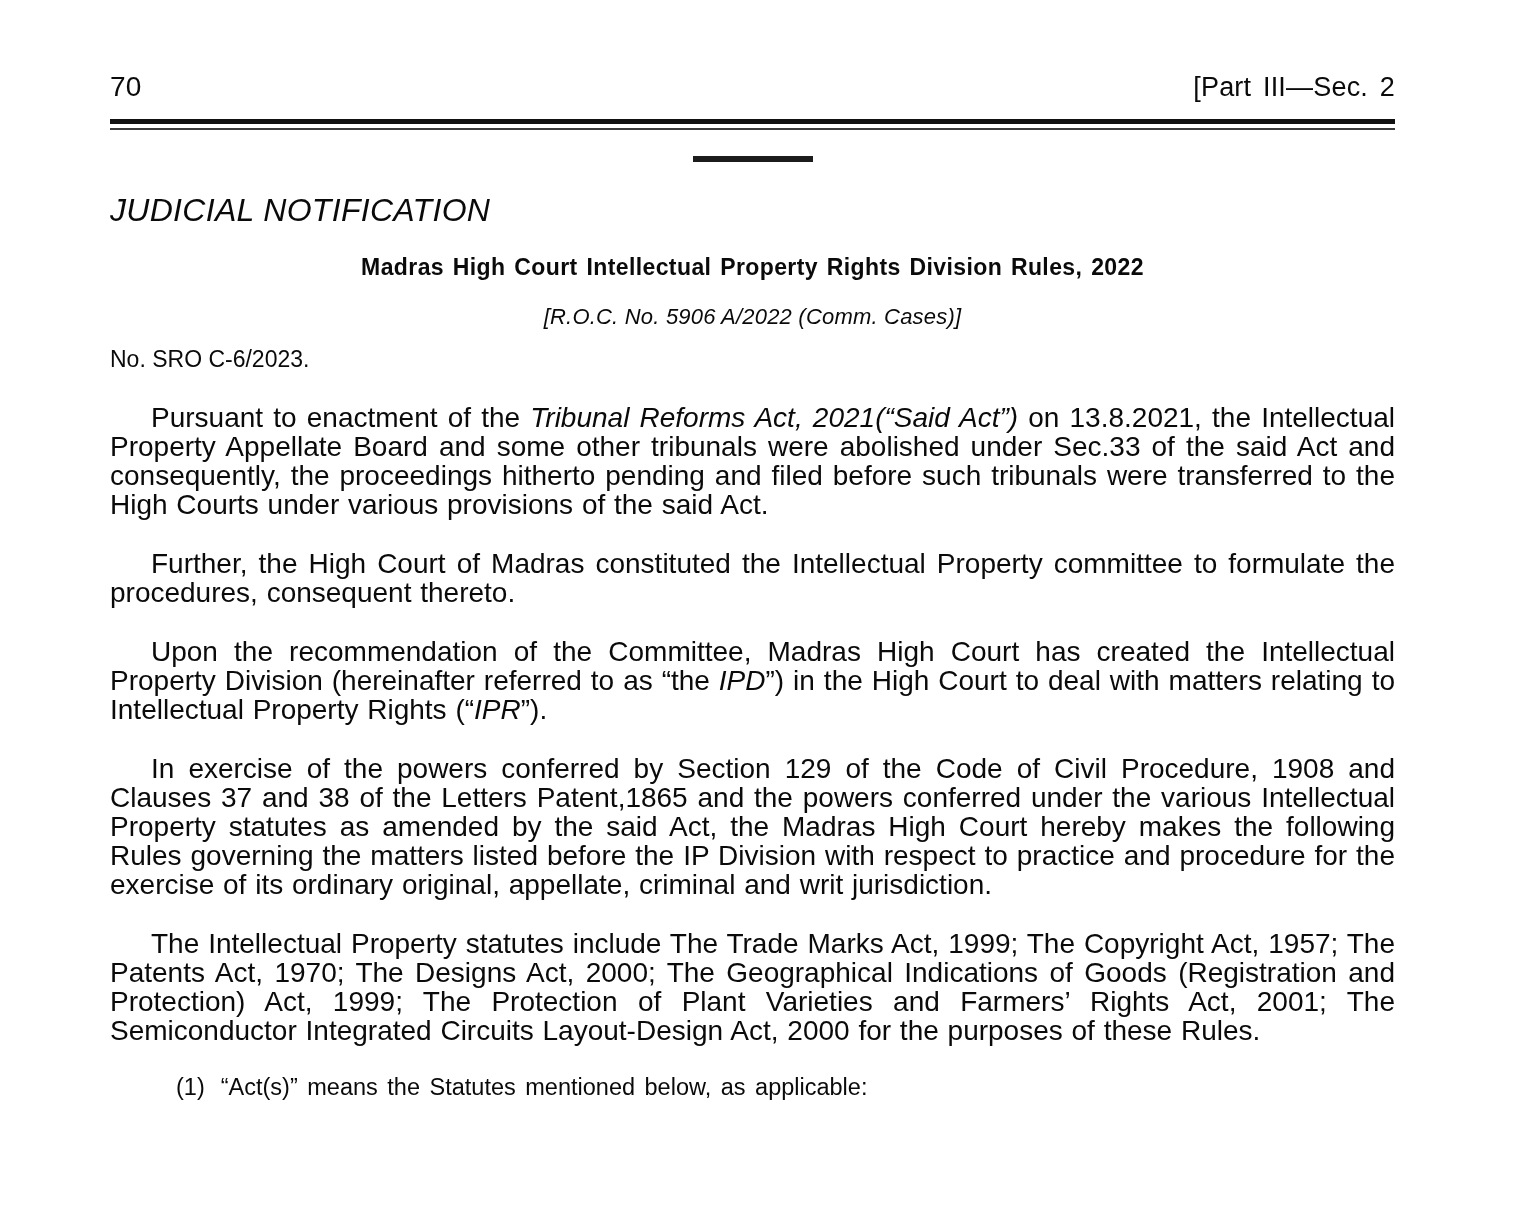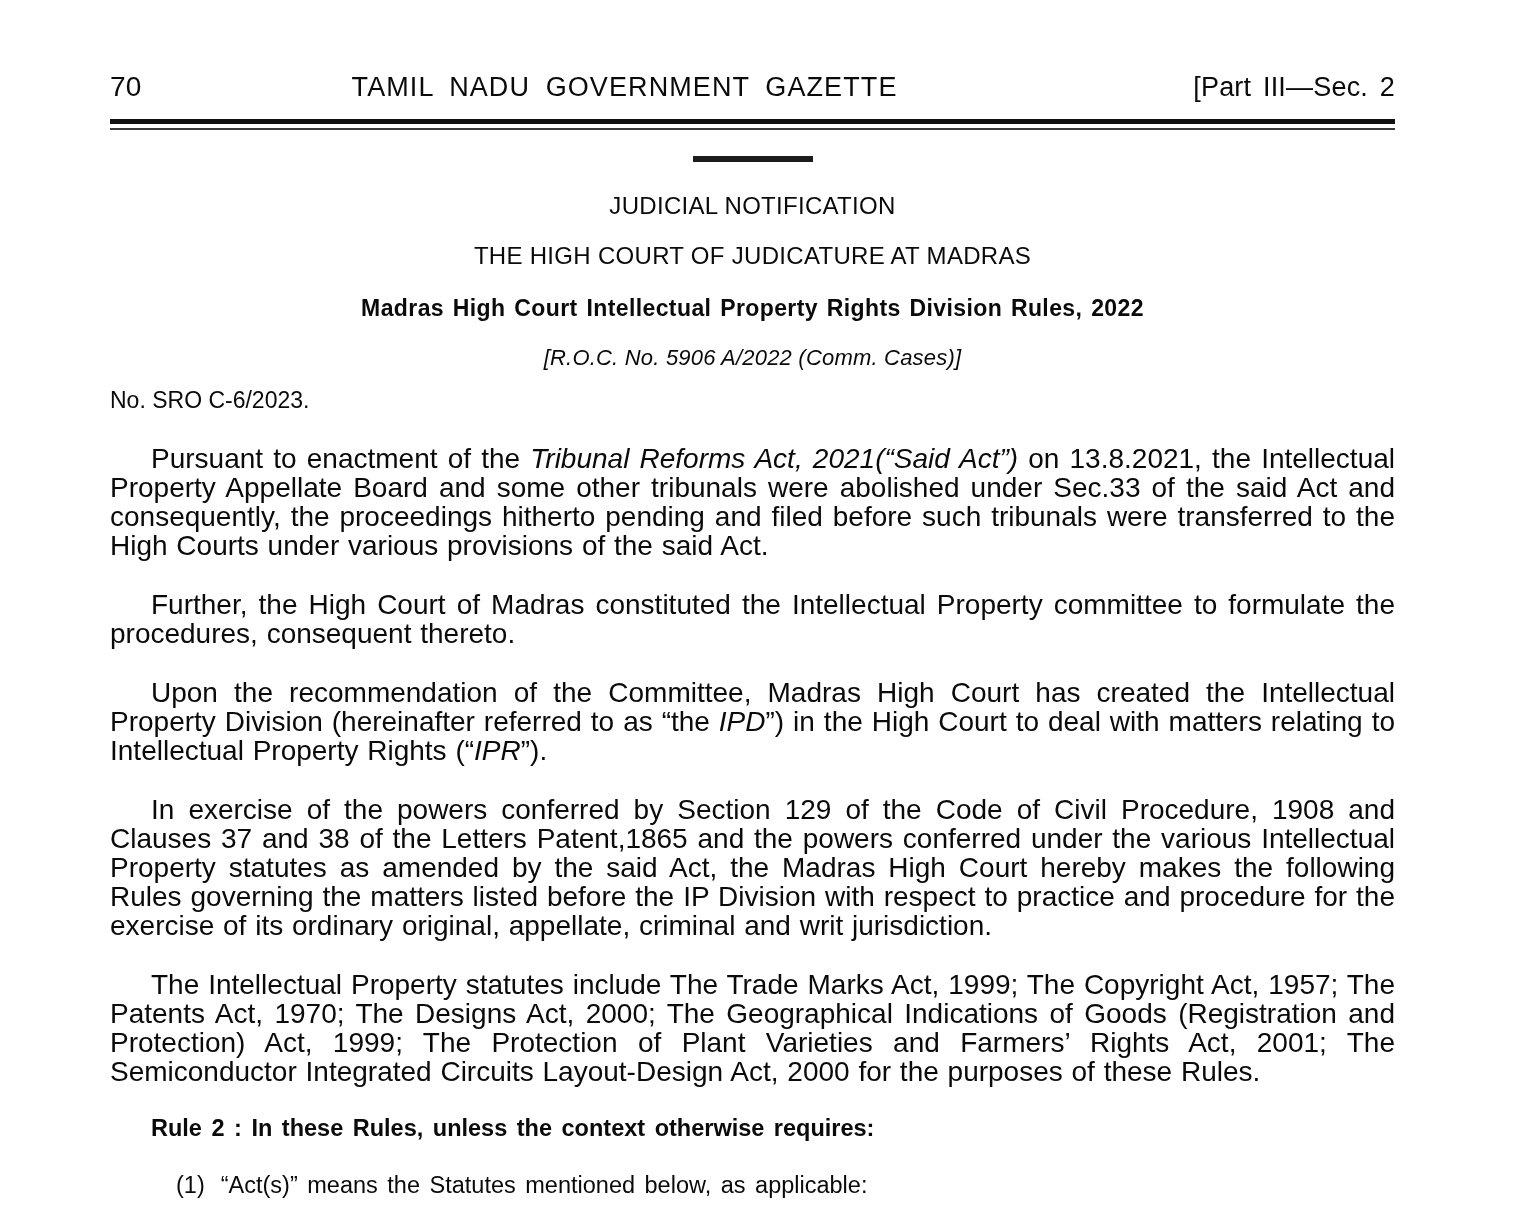"TAMIL NADU GOVERNMENT GAZETTE" span.gaz-title { html: <span>TAMIL NADU GOVERNMENT GAZETTE</span> -> none }
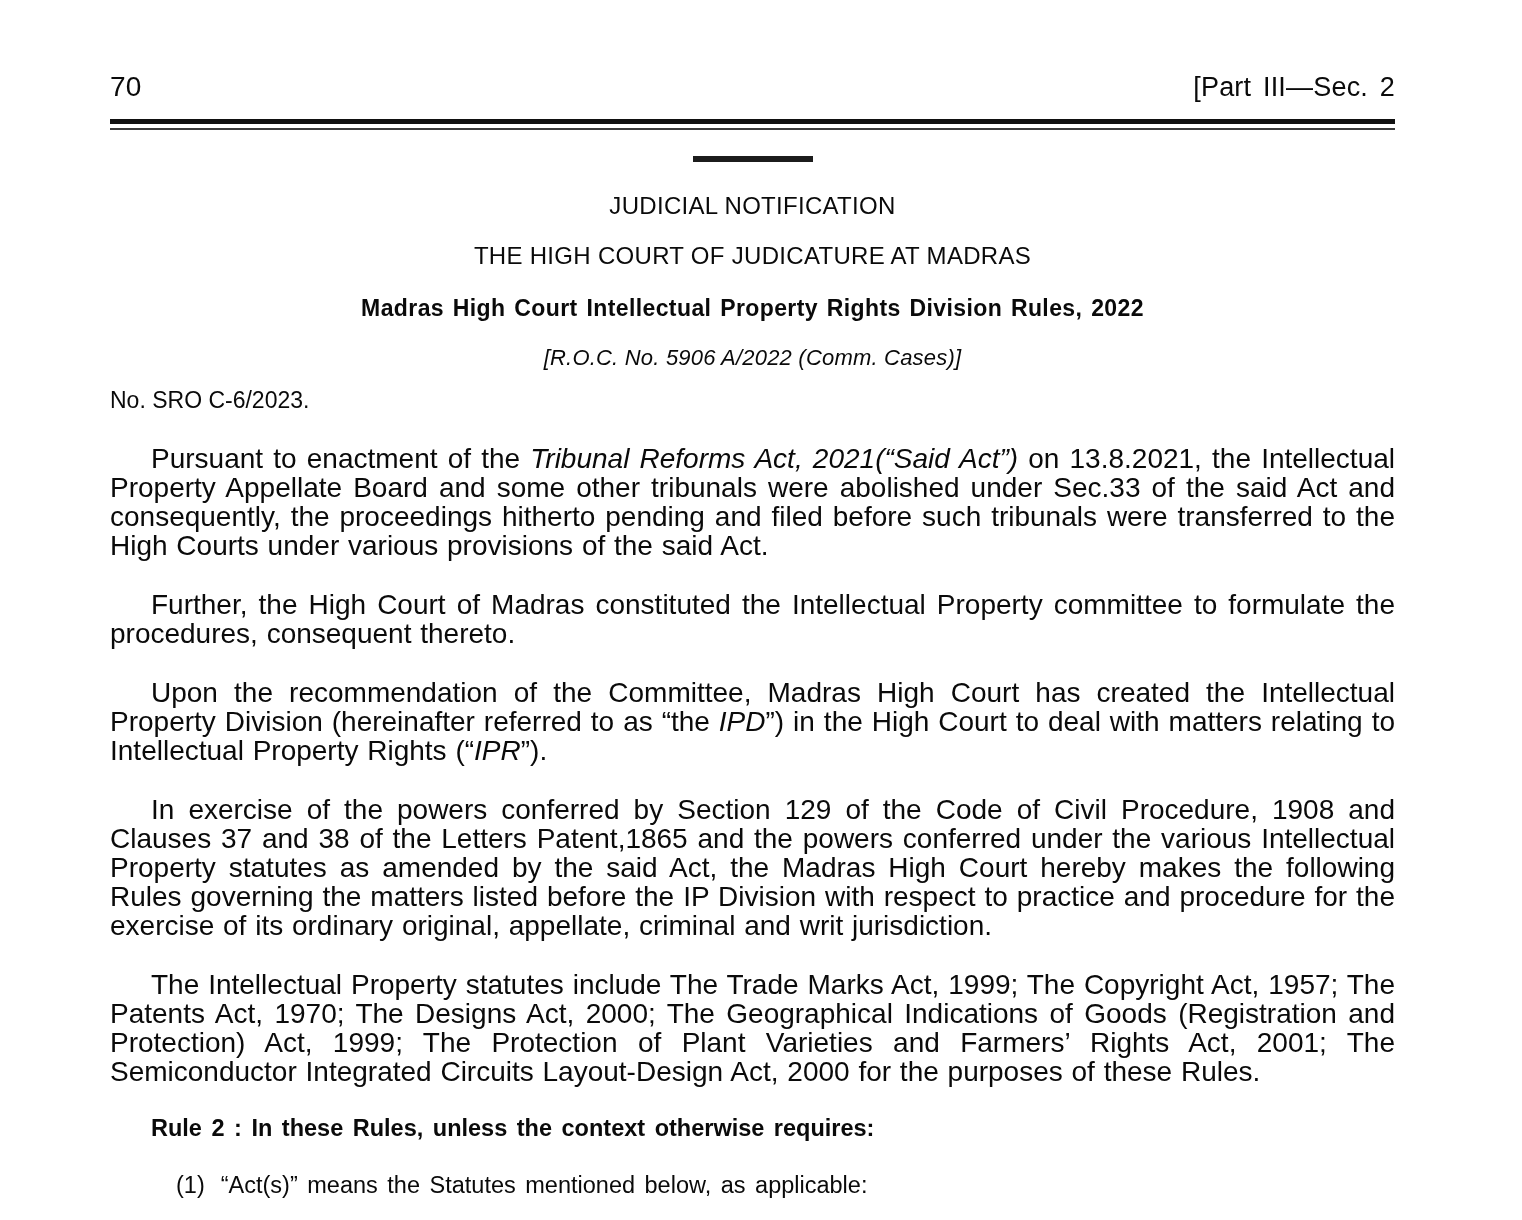"JUDICIAL NOTIFICATION" .centre-line { font-size: 24px -> 32px; font-style: none -> italic; text-align: center -> left }
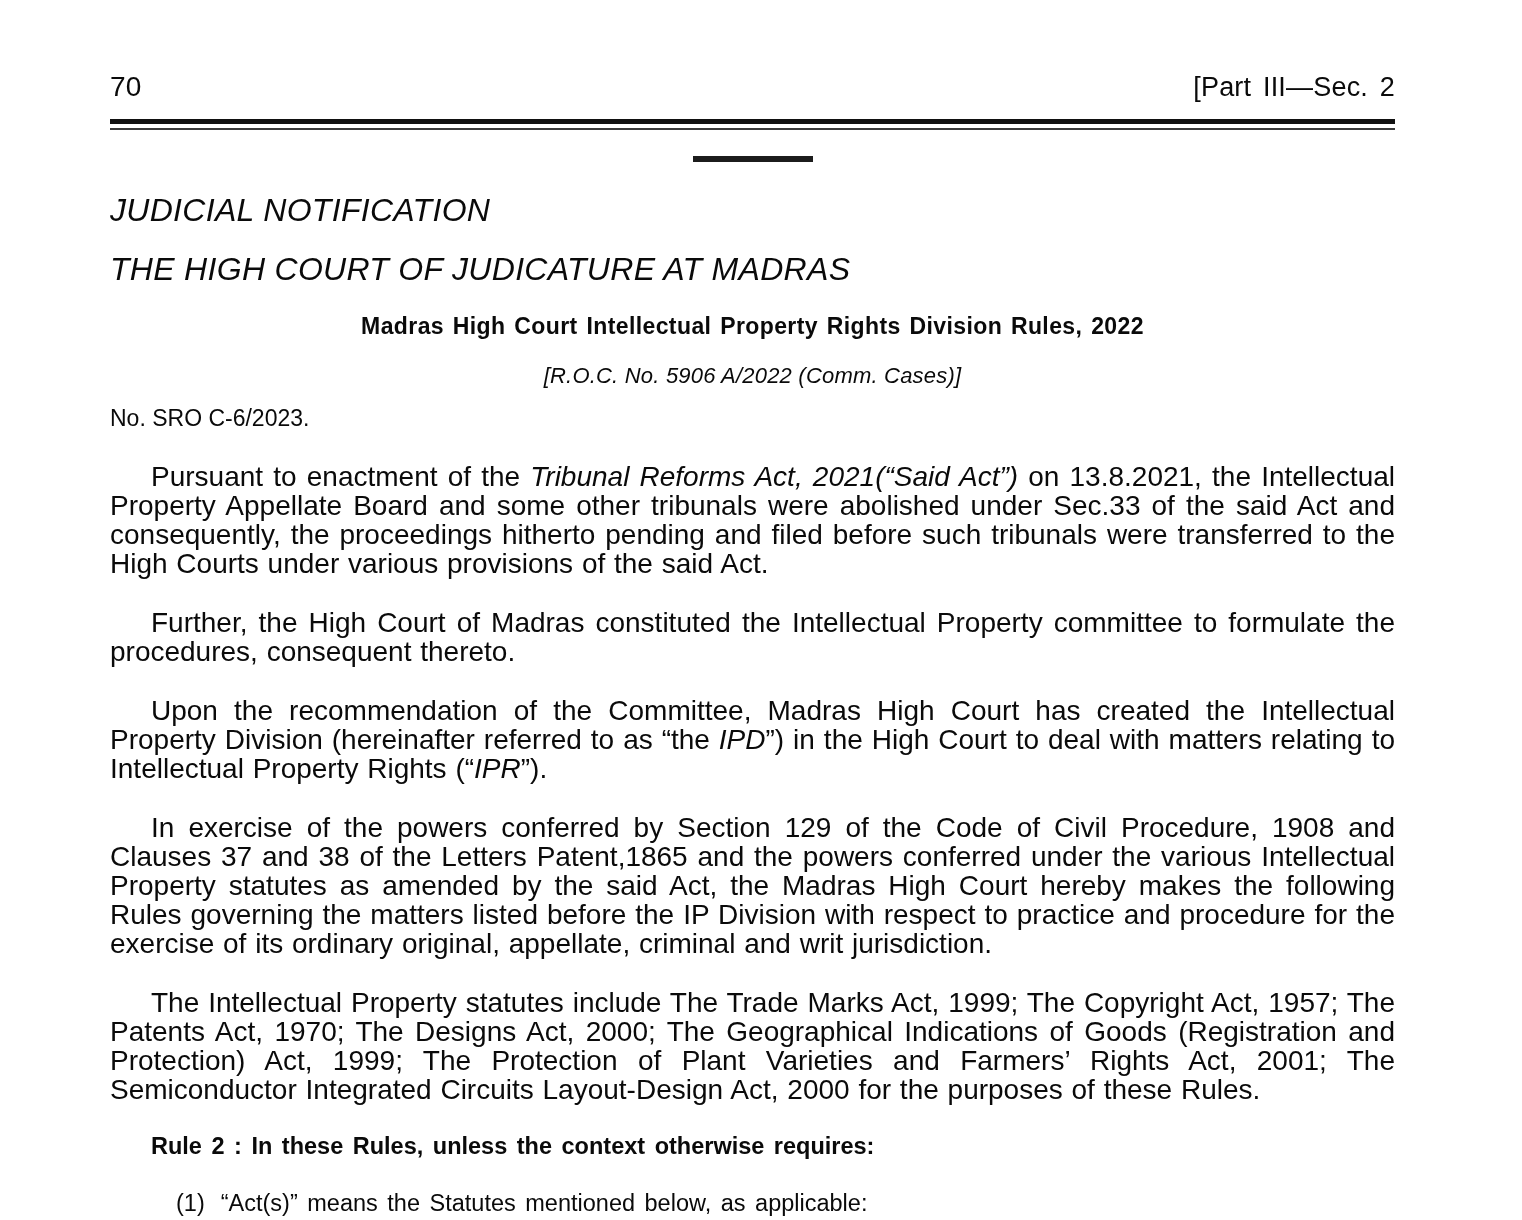"THE HIGH COURT OF JUDICATURE" div.centre-line { html: <div>THE HIGH COURT OF JUDICATURE AT MADRAS</div> -> none }
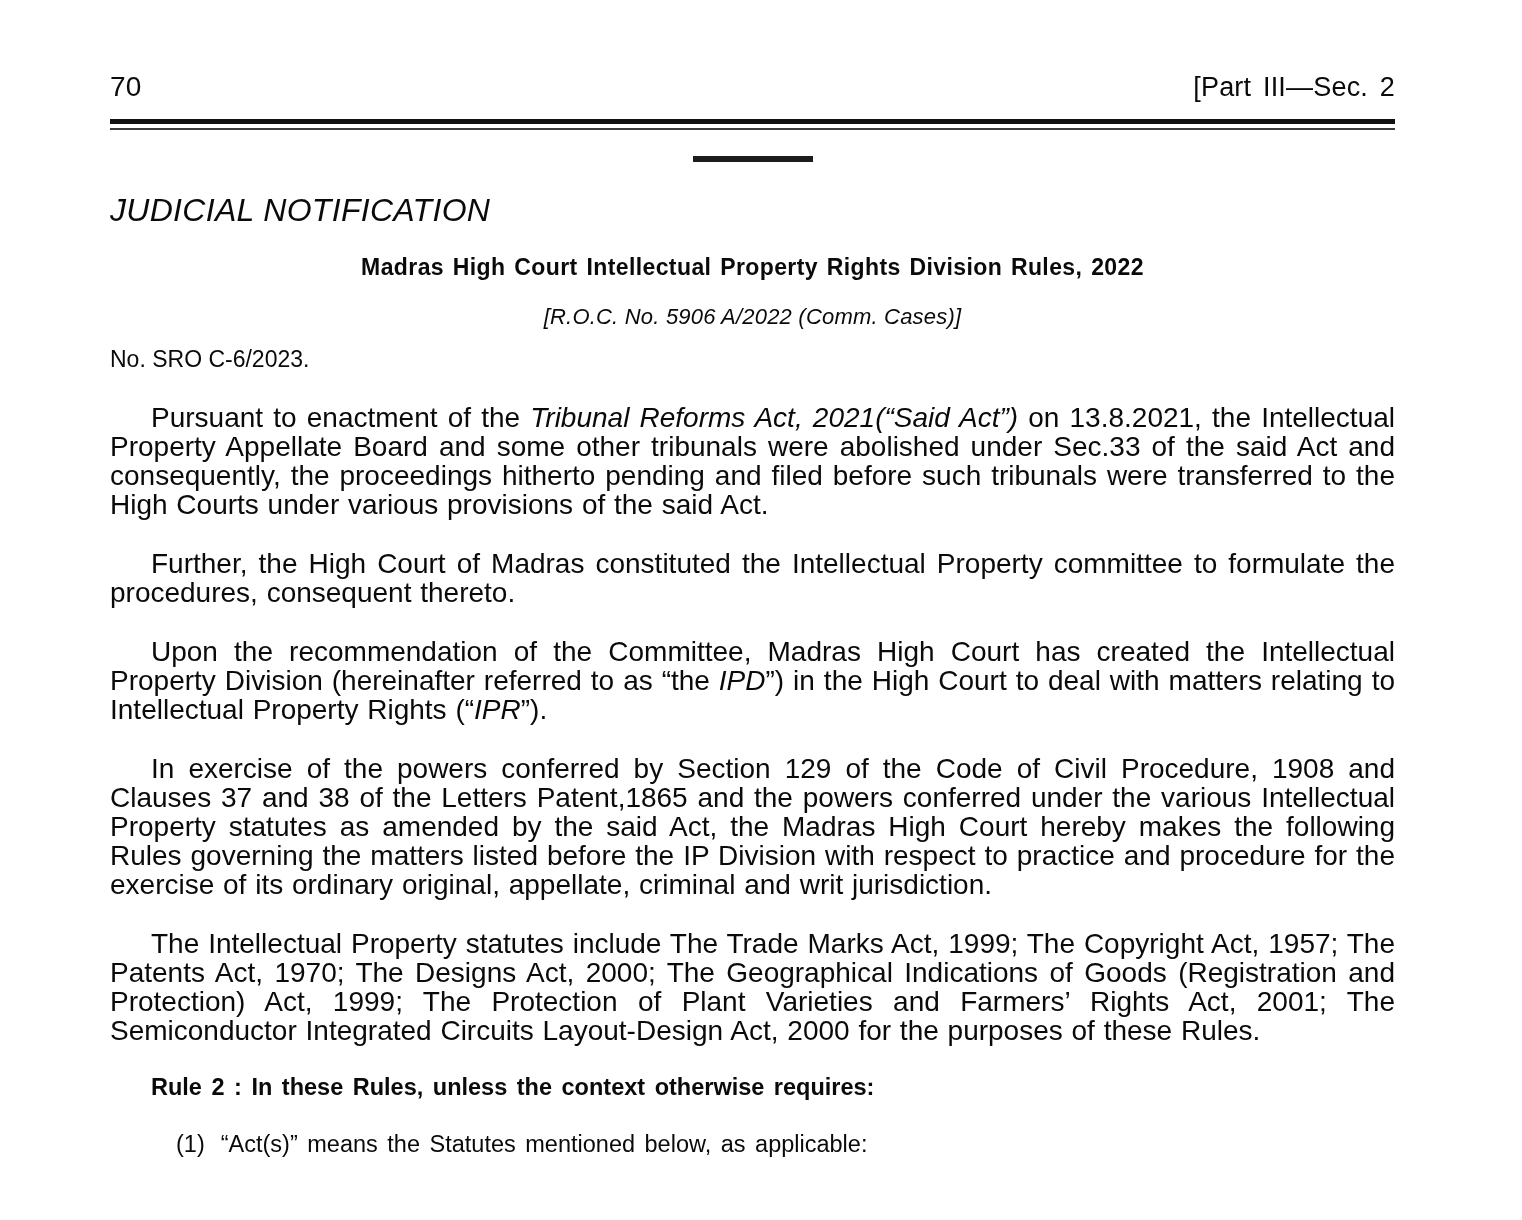"Rule 2 : In these" p.rule-head { html: <p>Rule 2 : In these Rules, unless the context otherwise requires:</p> -> none }
